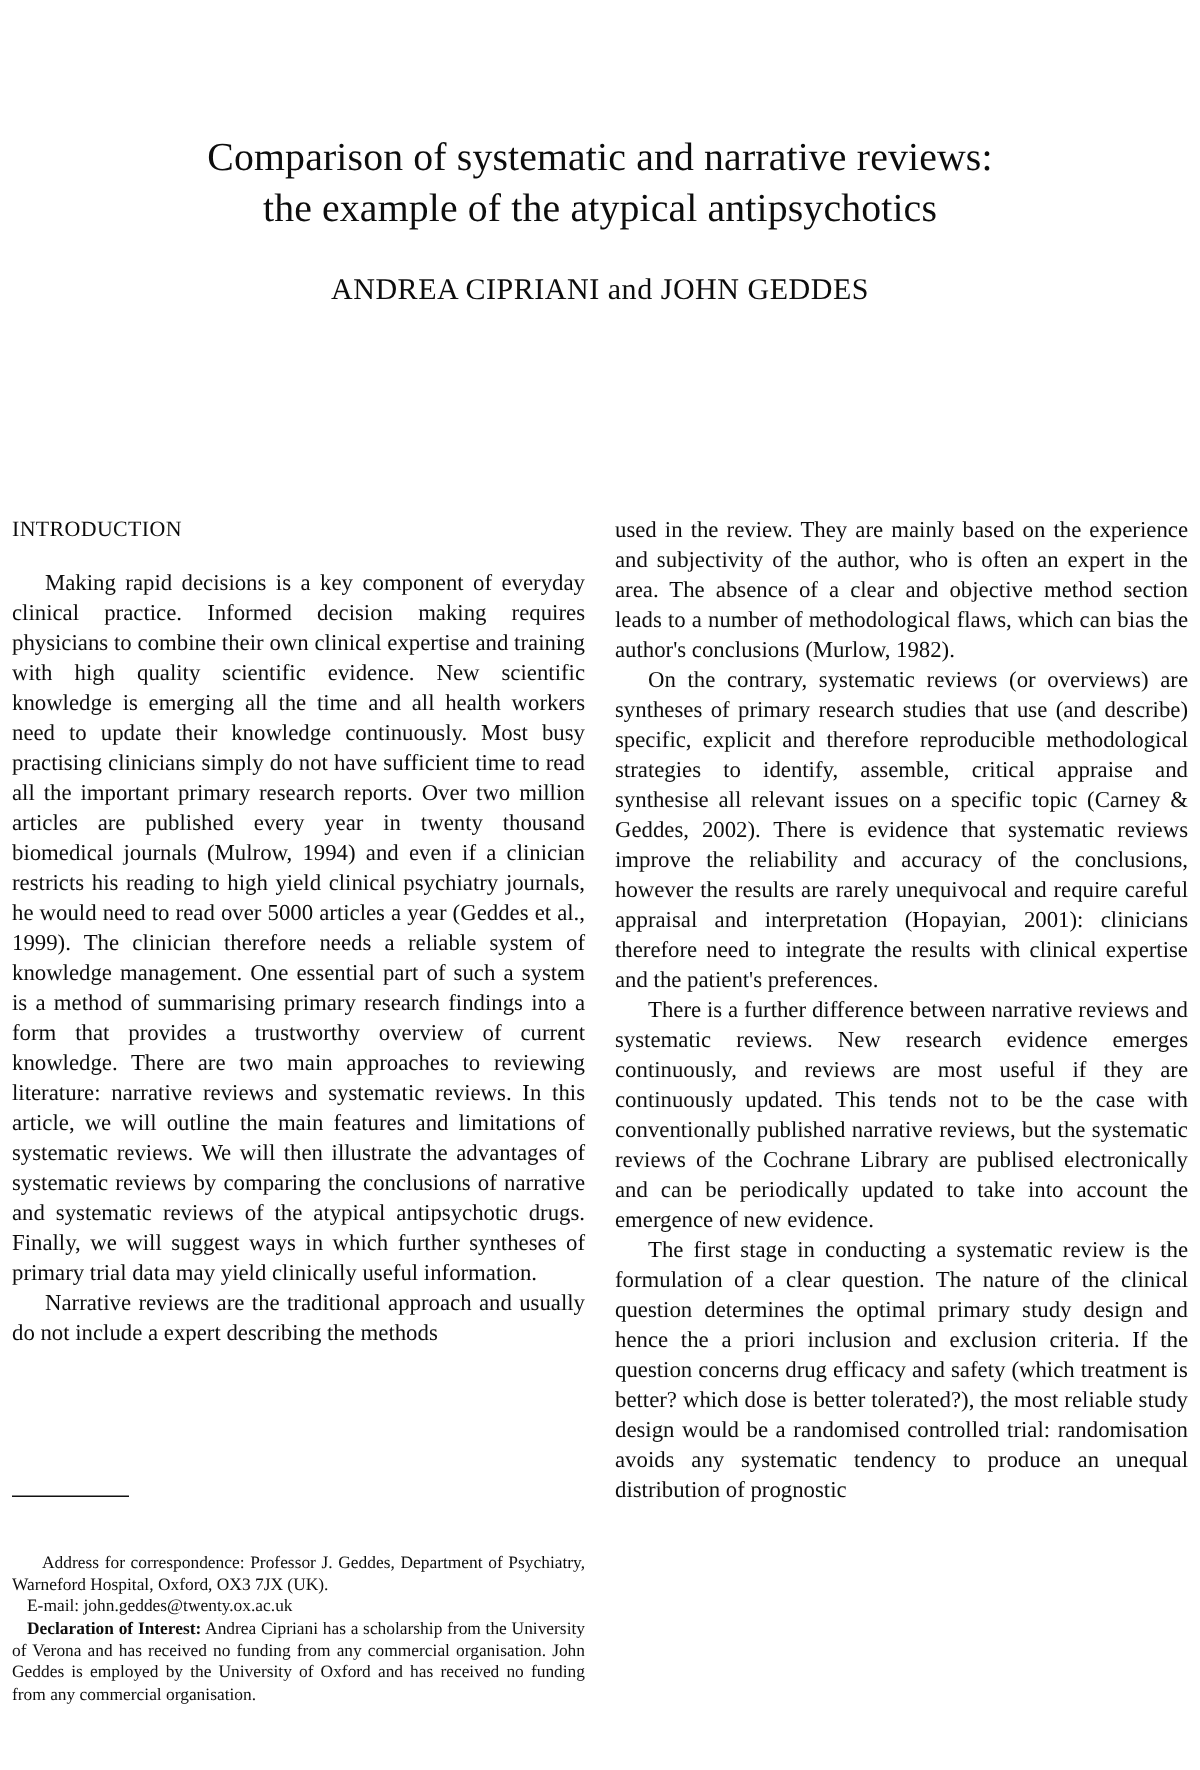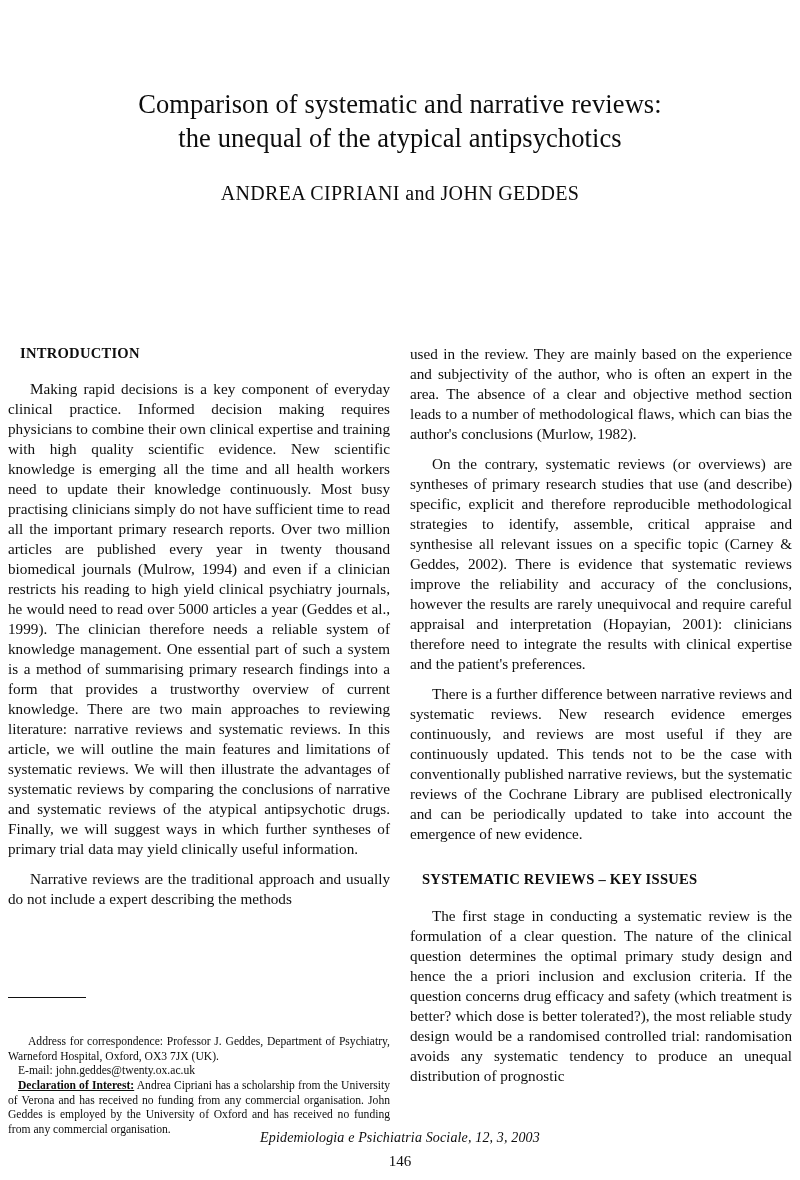"the unequal of the atypical" span.line { text: unequal -> example }
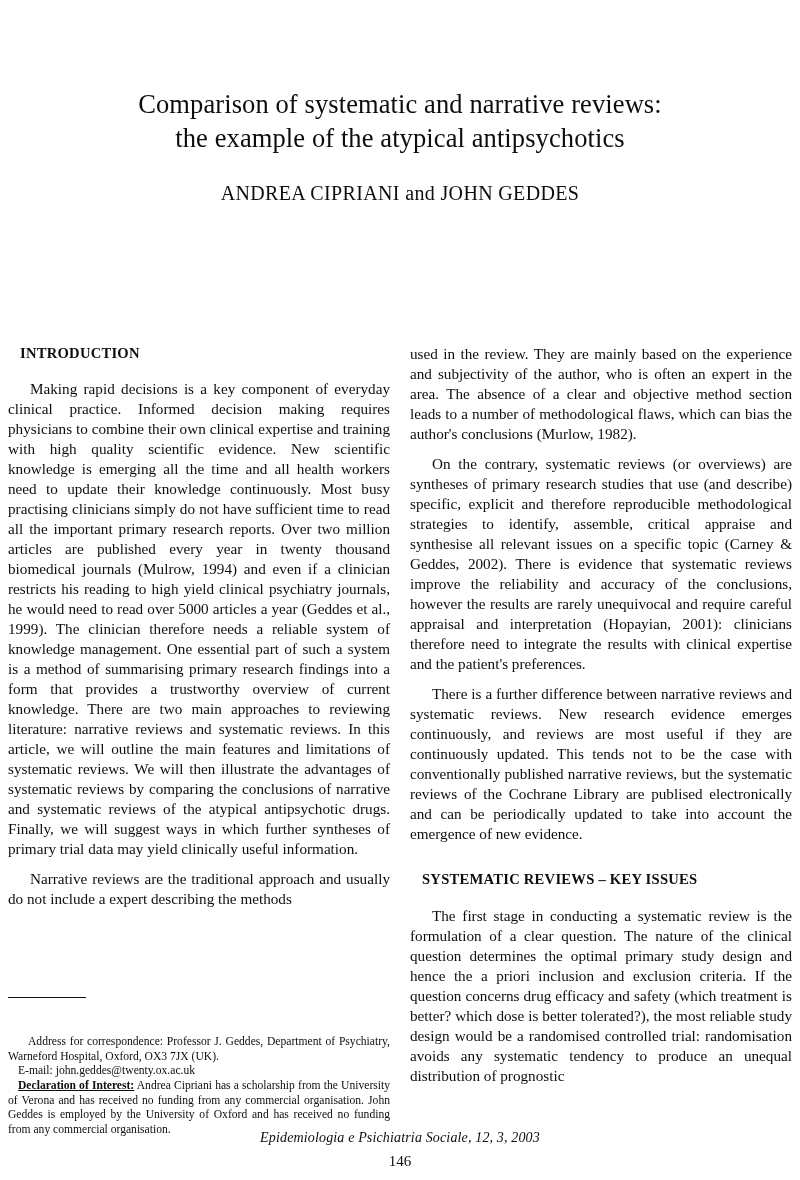"INTRODUCTION" .sec-head { font-weight: bold -> normal; margin: 0 0 16px 12px -> 0 0 16px 0 }
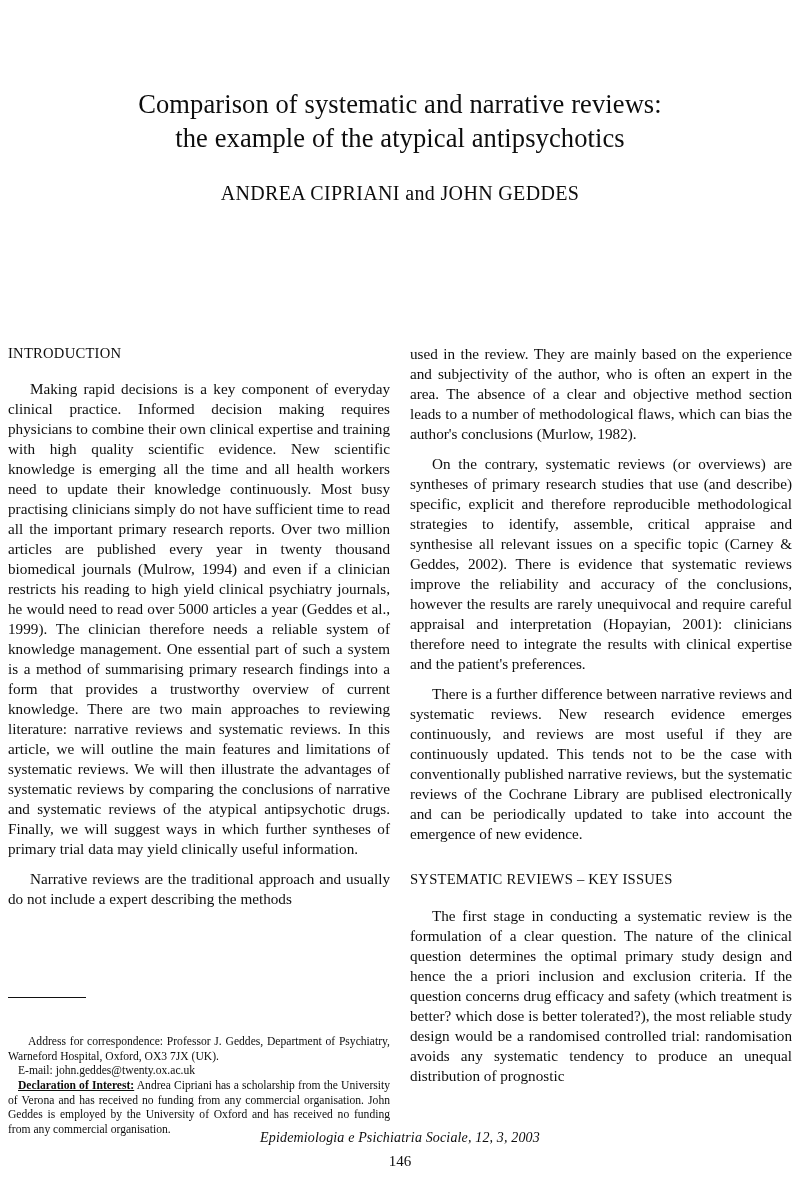"On the contrary, systematic reviews" p.body + p.body { margin-top: 10px -> 0 }
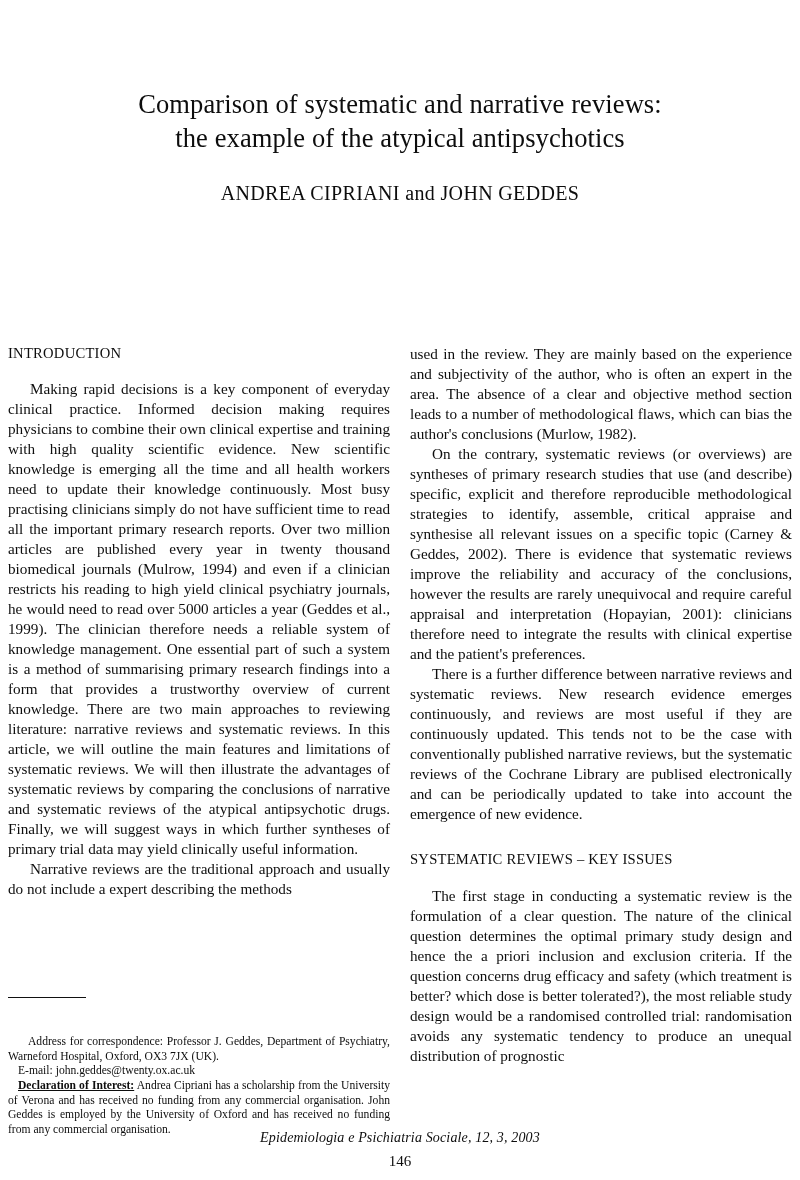"SYSTEMATIC REVIEWS – KEY ISSUES" div.sec-head { html: <div>SYSTEMATIC REVIEWS – KEY ISSUES</div> -> none }
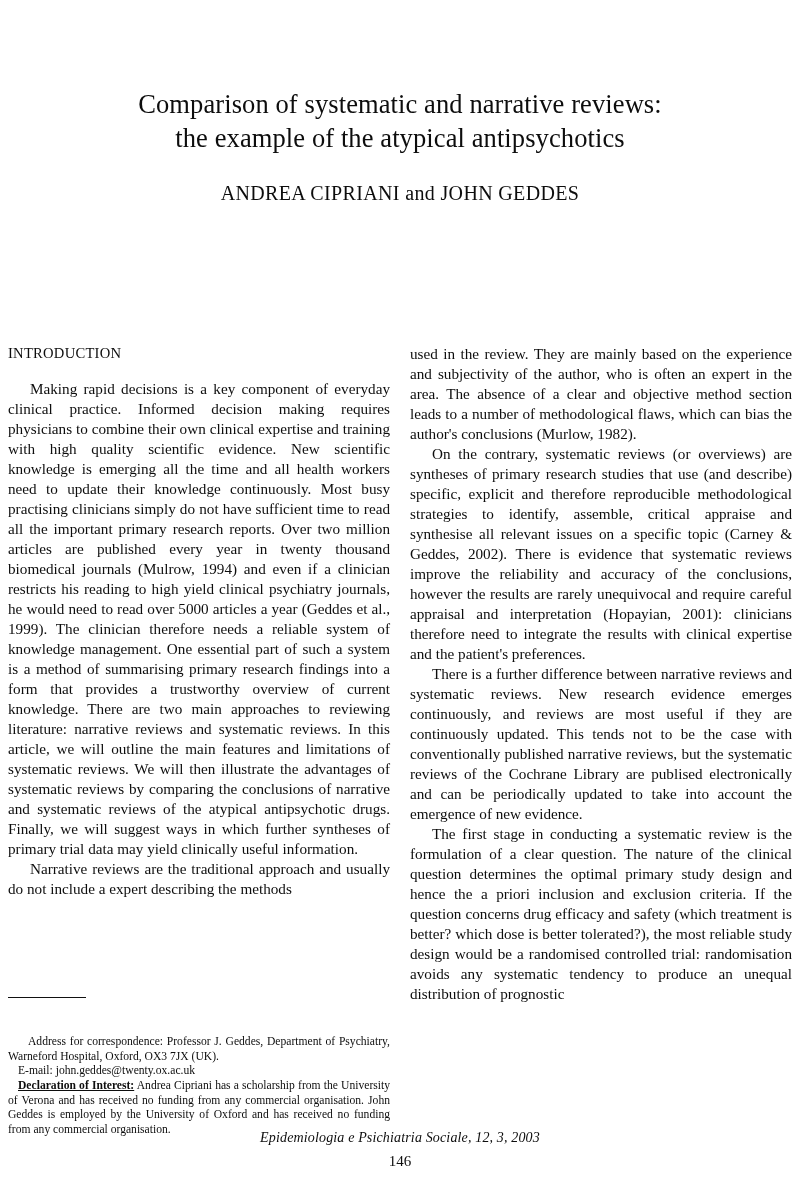"Declaration of Interest:" .footnote .bold { text-decoration: underline -> none }
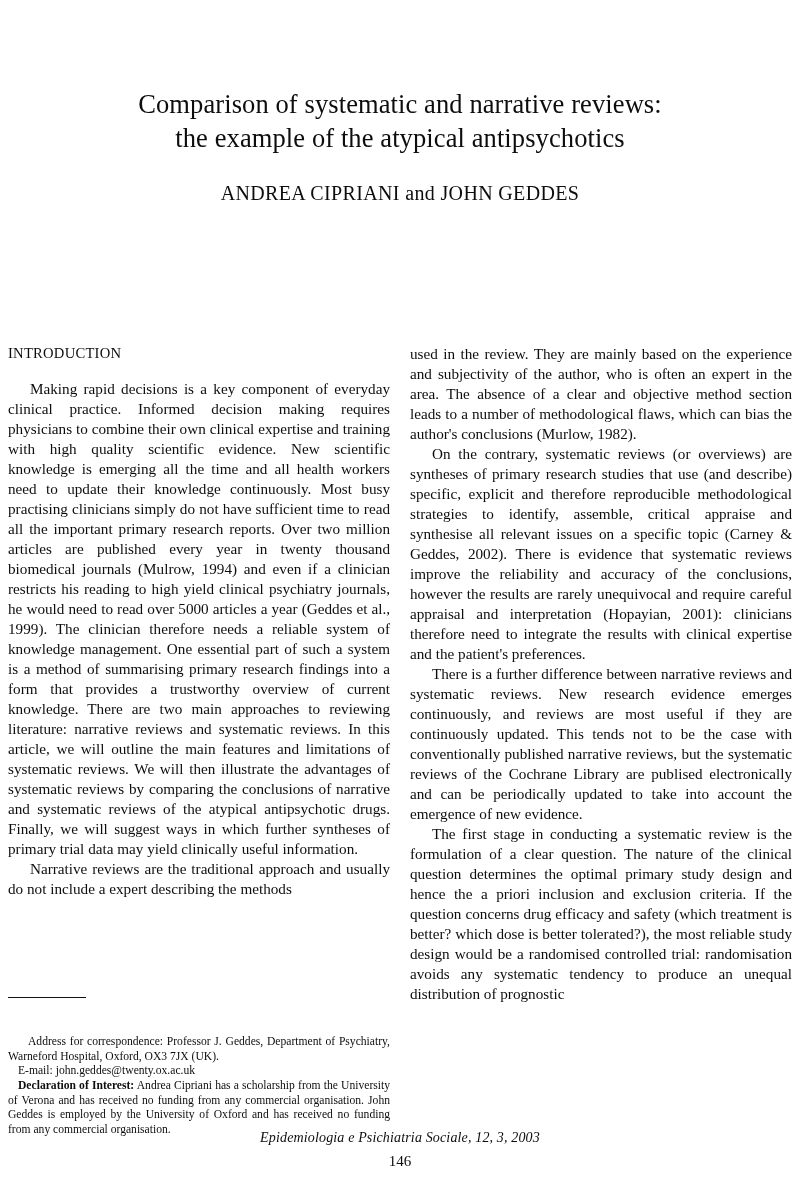"Epidemiologia e Psichiatria Sociale, 12," div.footer { html: <div> <div>Epidemiologia e Psichiatria Sociale, 12, 3, 2003</div> <div>146</div> </div> -> none }
